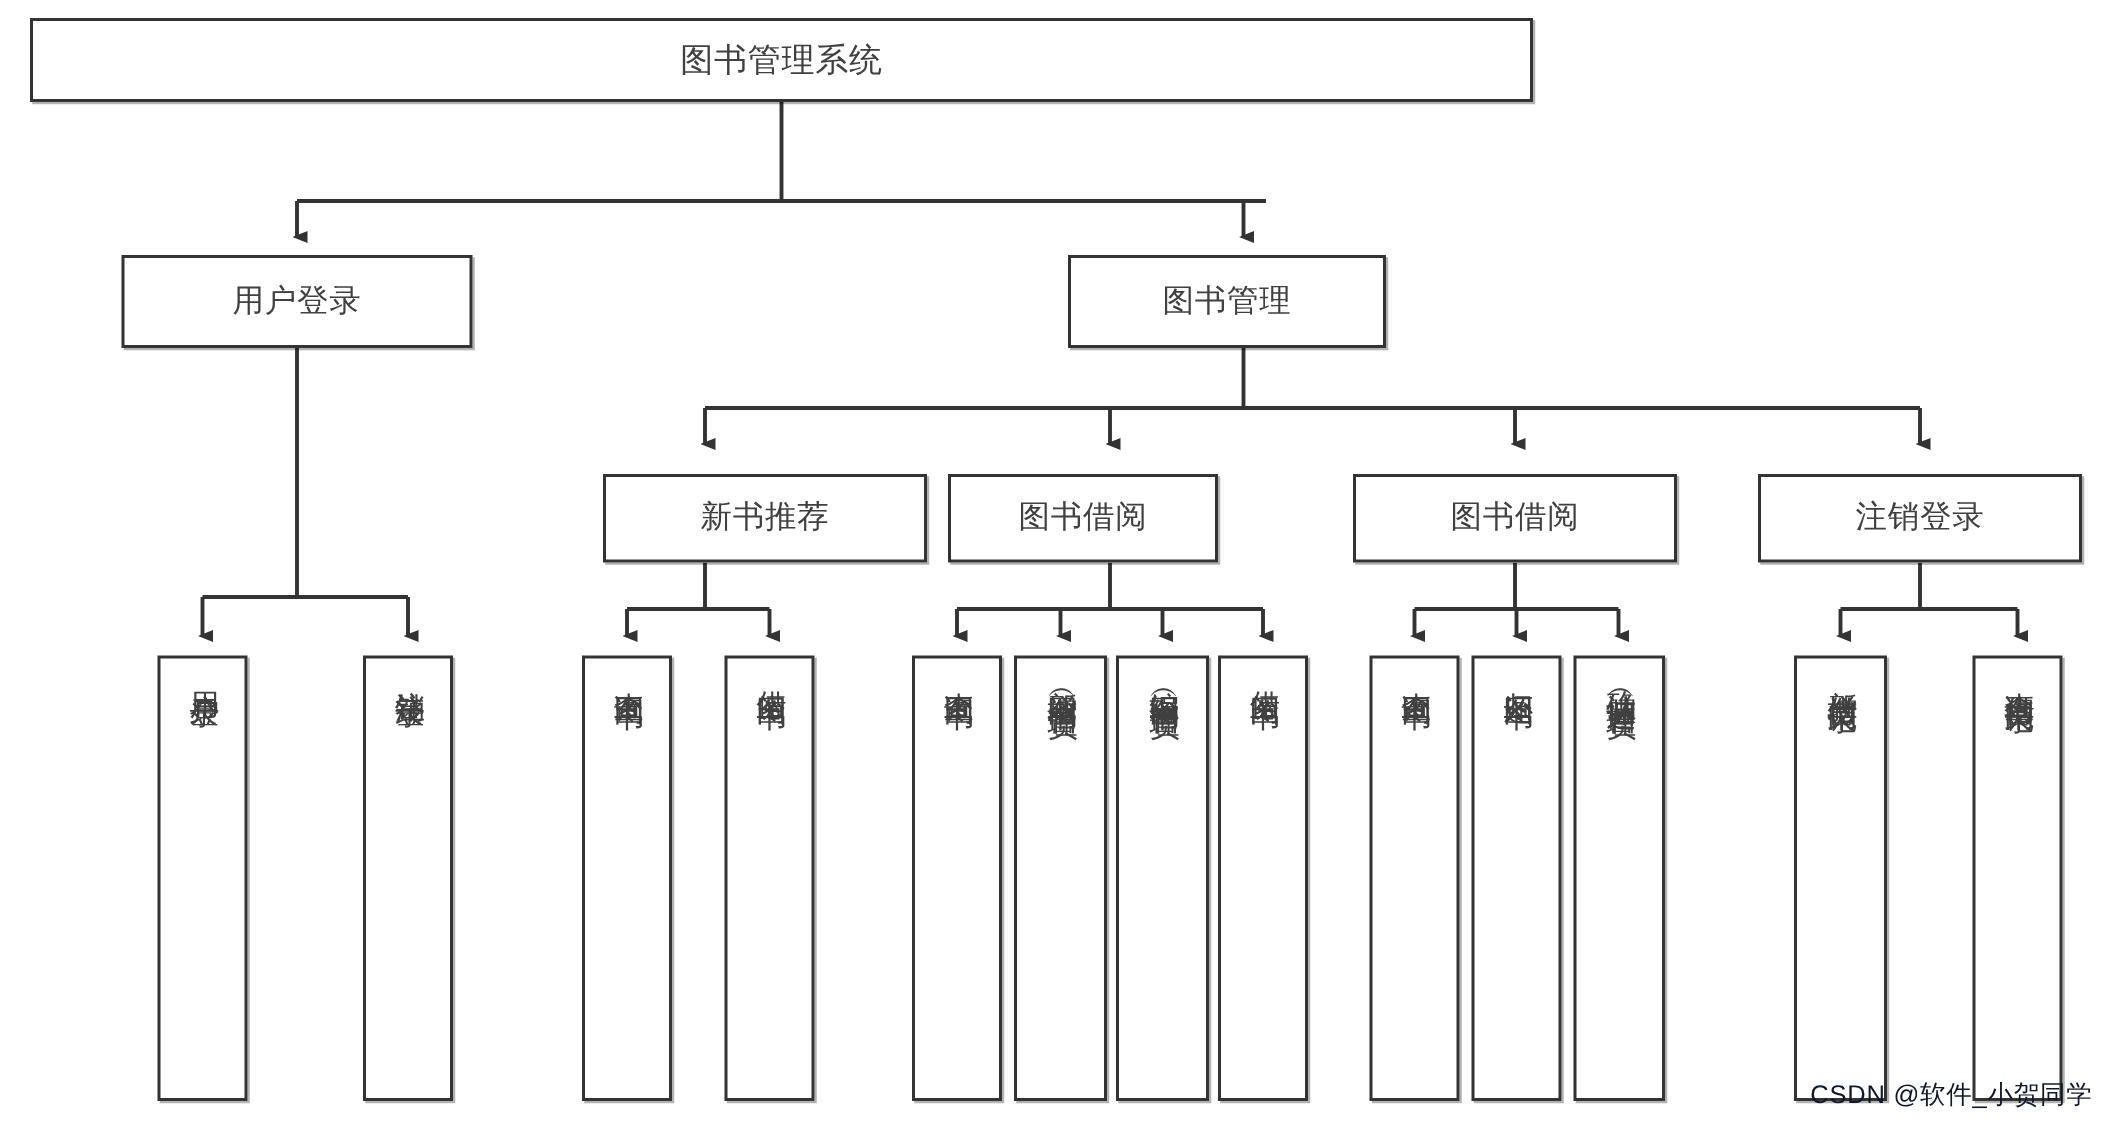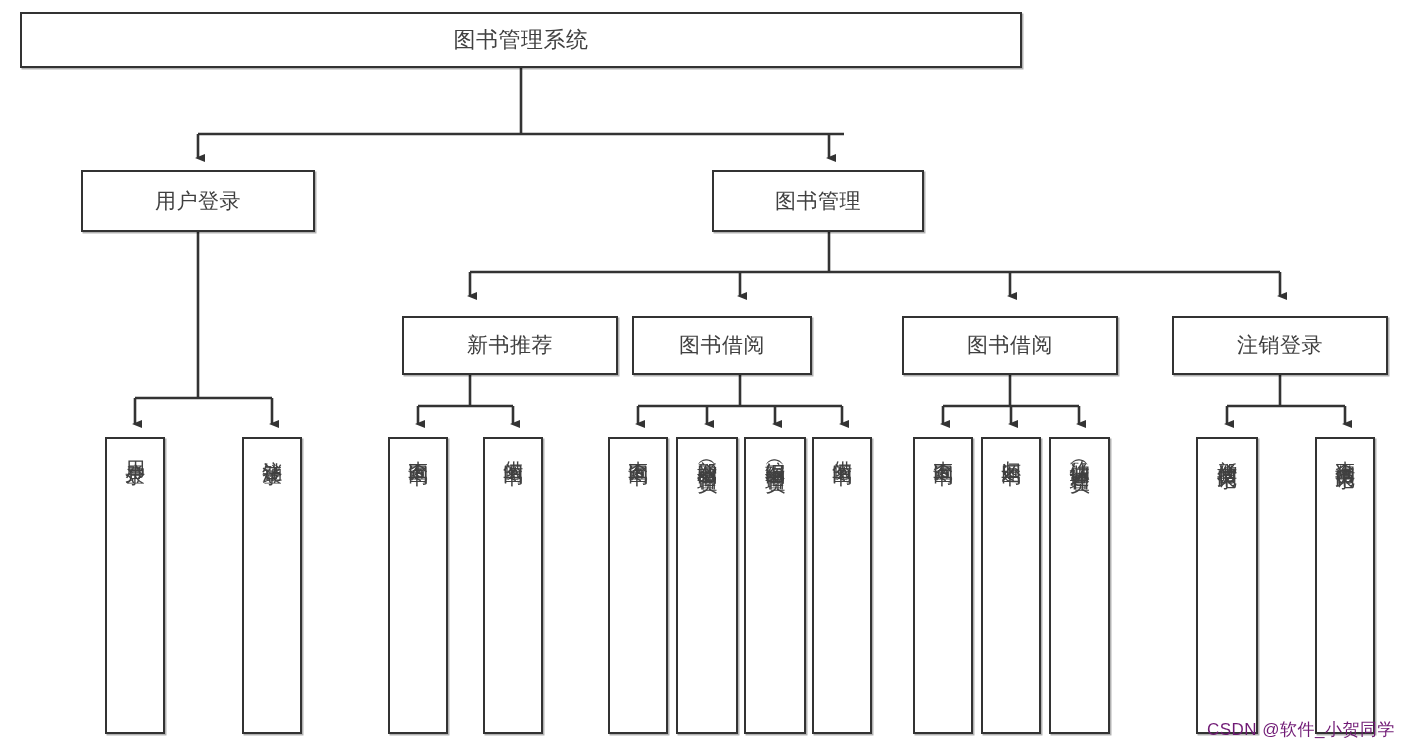"CSDN @软件_小贺同学" .watermark { color: #701a75 -> #0f172a }
